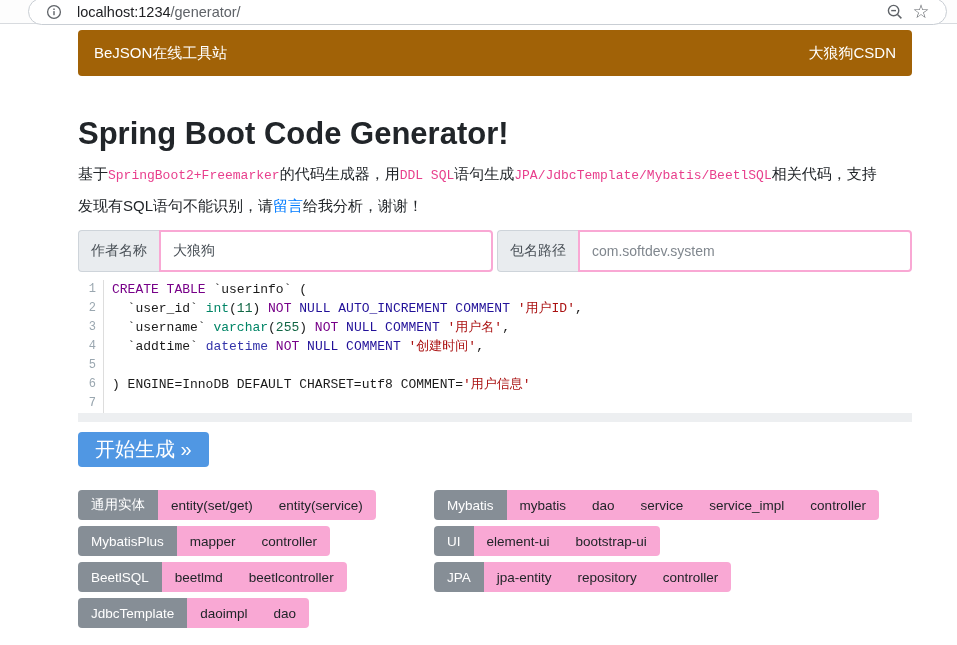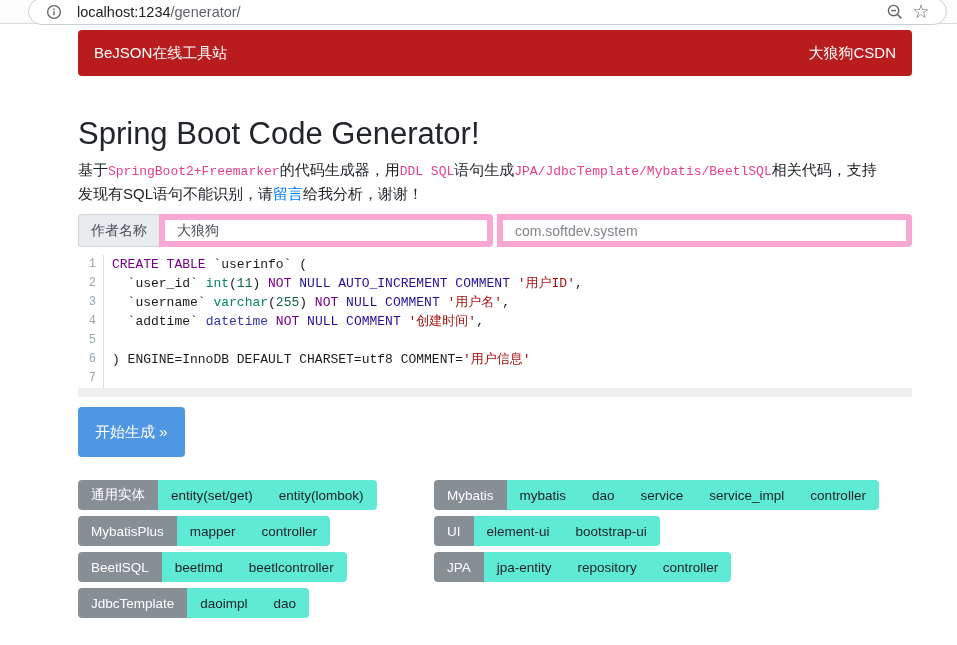"BeJSON在线工具站" .navbar { background: #b91c1c -> #a16207 }
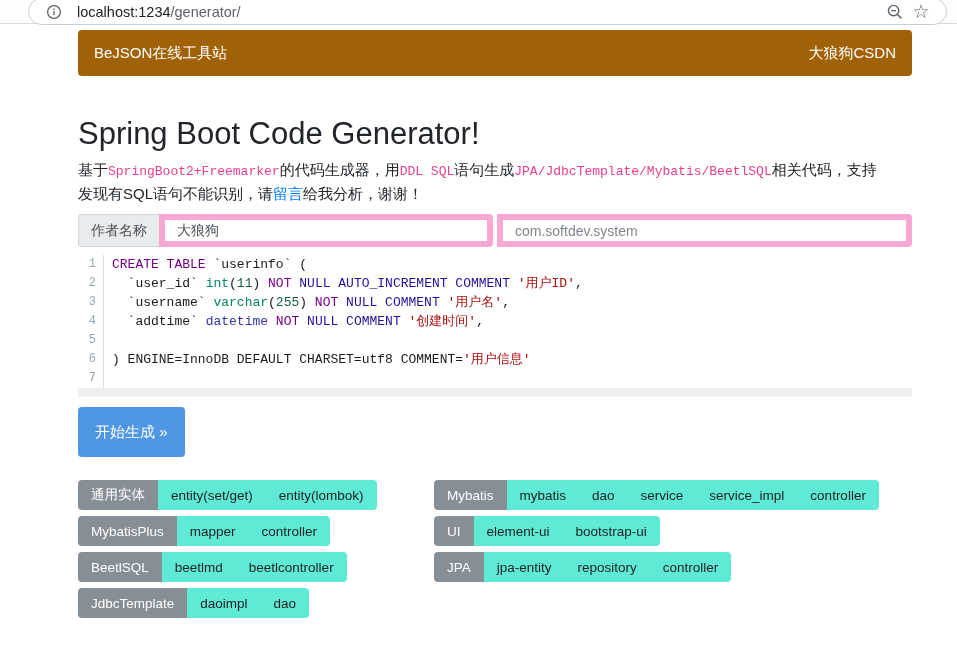"Spring Boot Code Generator!" h1.title { font-weight: 400 -> 700 }
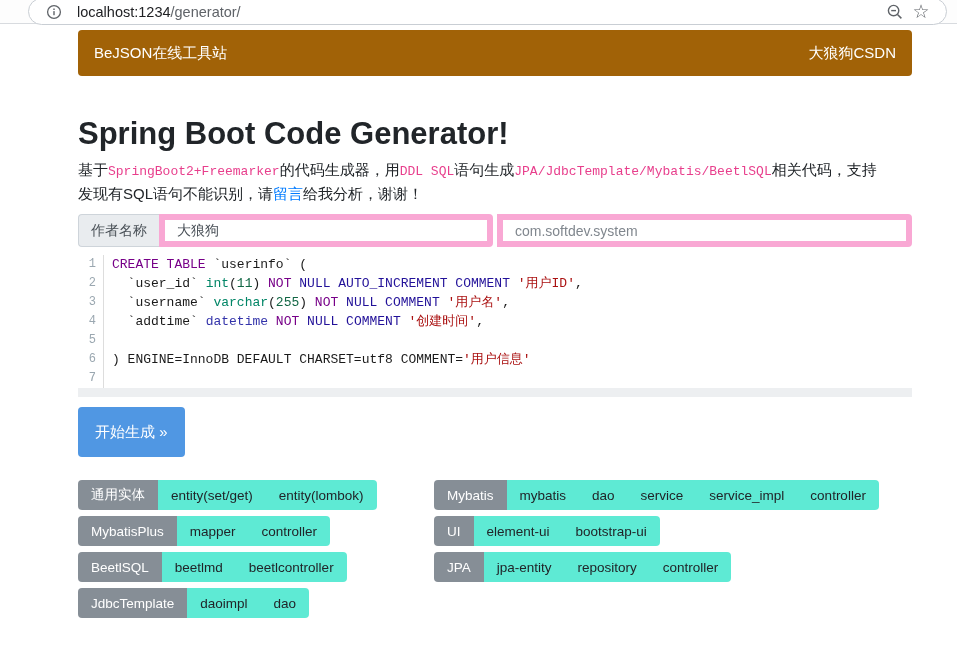"基于SpringBoot2+Freemarker的代码生成器，用DDL" .desc { line-height: 22px -> 30px }
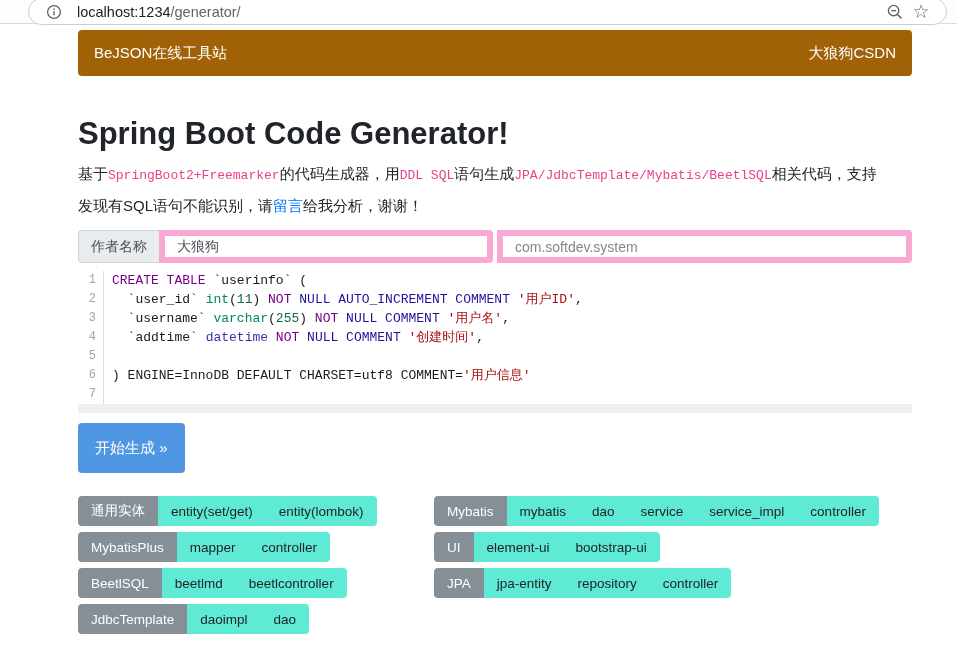"作者名称" .input-group { height: 33px -> 42px }
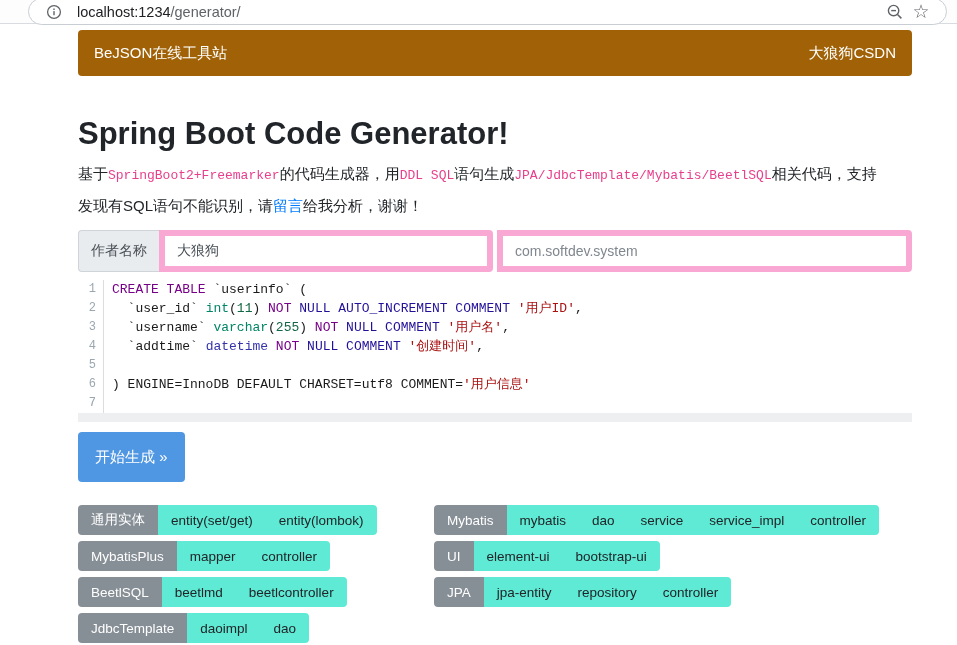"大狼狗" .input-group input { border: 6px solid #f9a8d4 -> 2px solid #f9a8d4 }
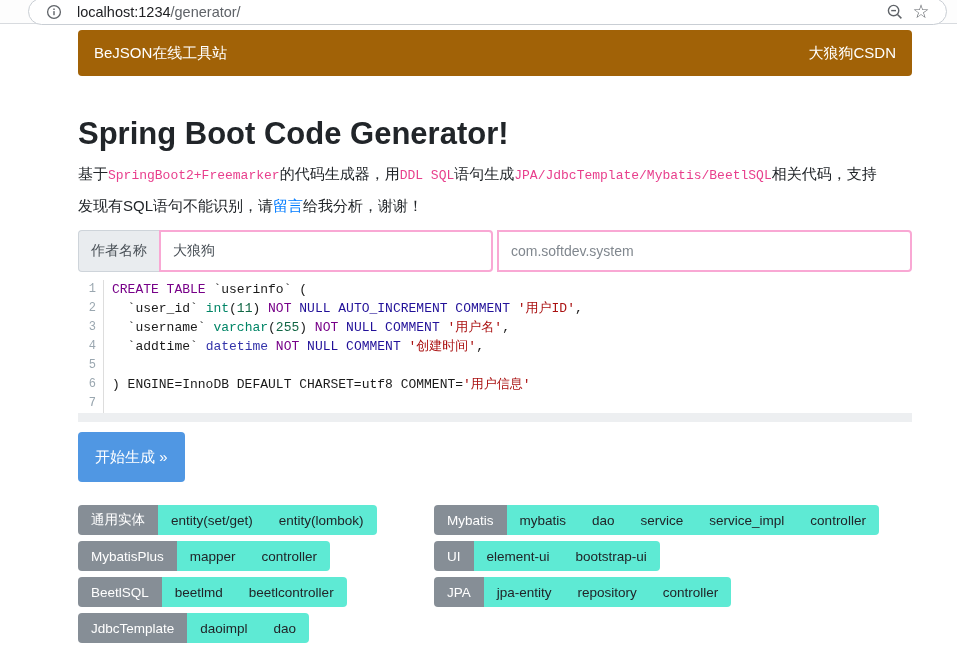"包名路径" span.ig-label { html: none -> <span>包名路径</span> }
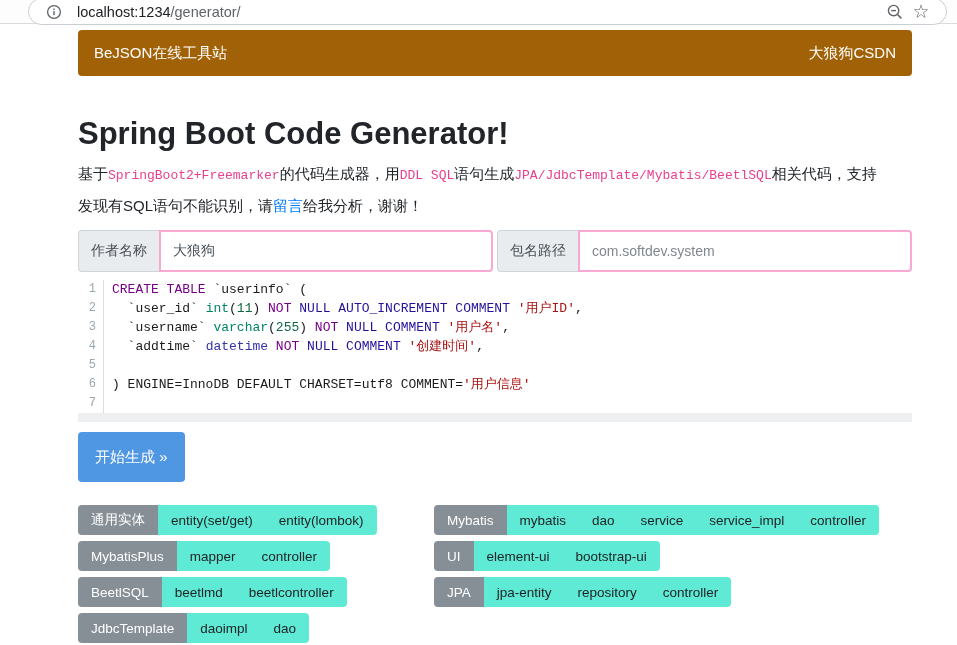"开始生成 »" .btn-generate { font-size: 15px -> 20px; height: 50px -> 35px }
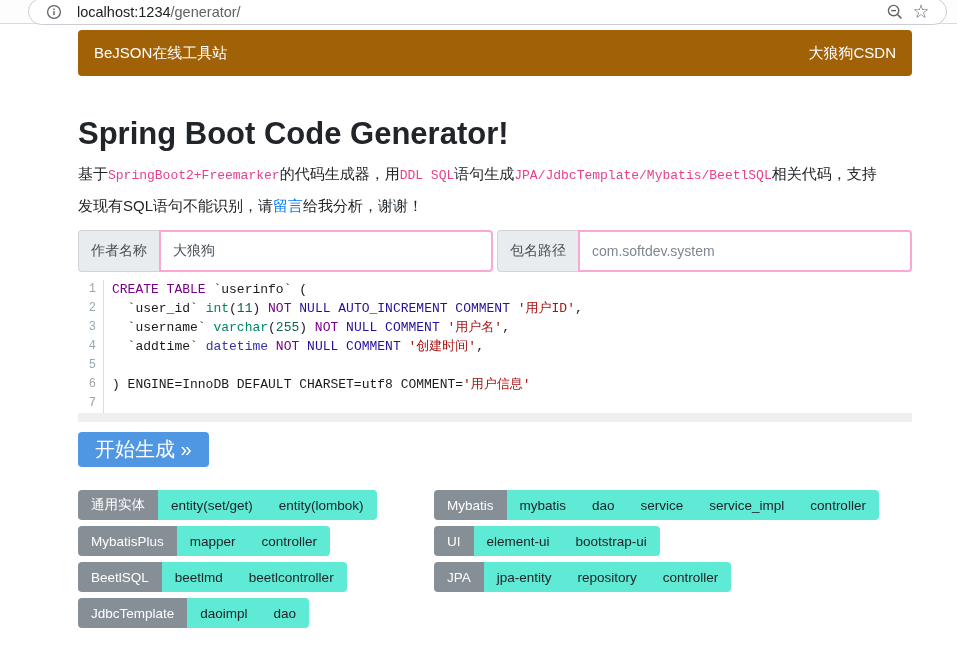"entity(set/get)" .btn-item { background: #5eead4 -> #f9a8d4 }
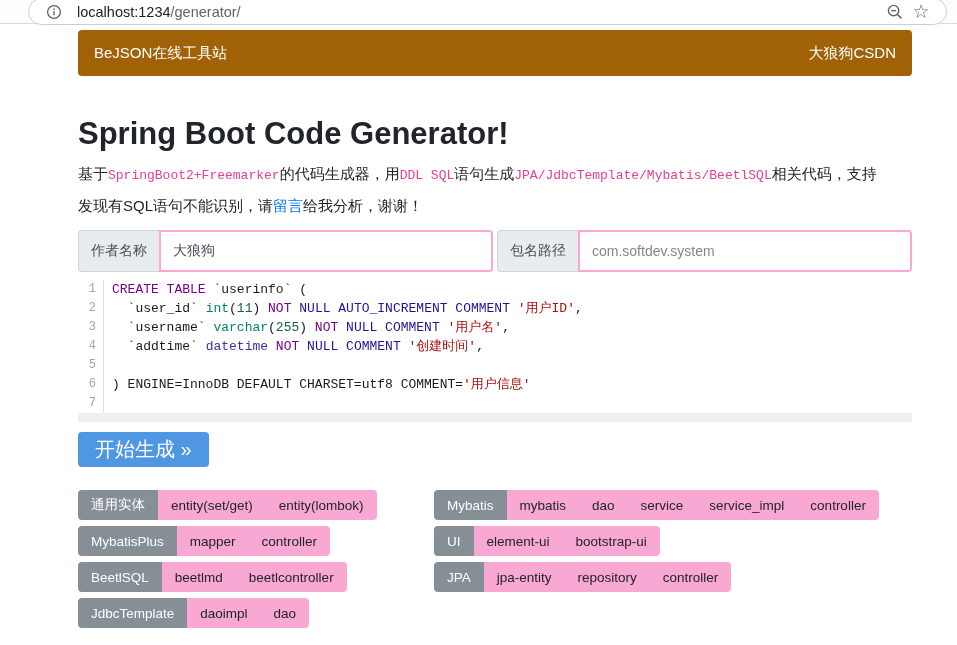"entity(lombok)" button.btn-item { text: lombok -> service }
